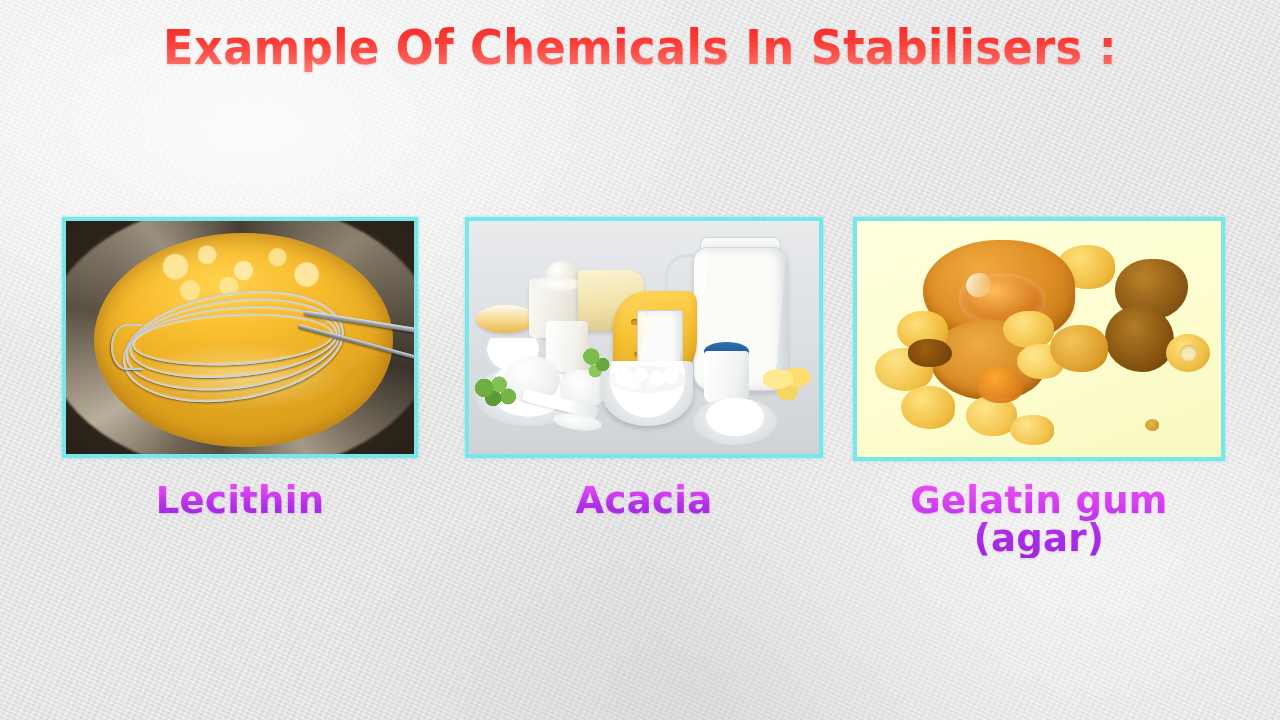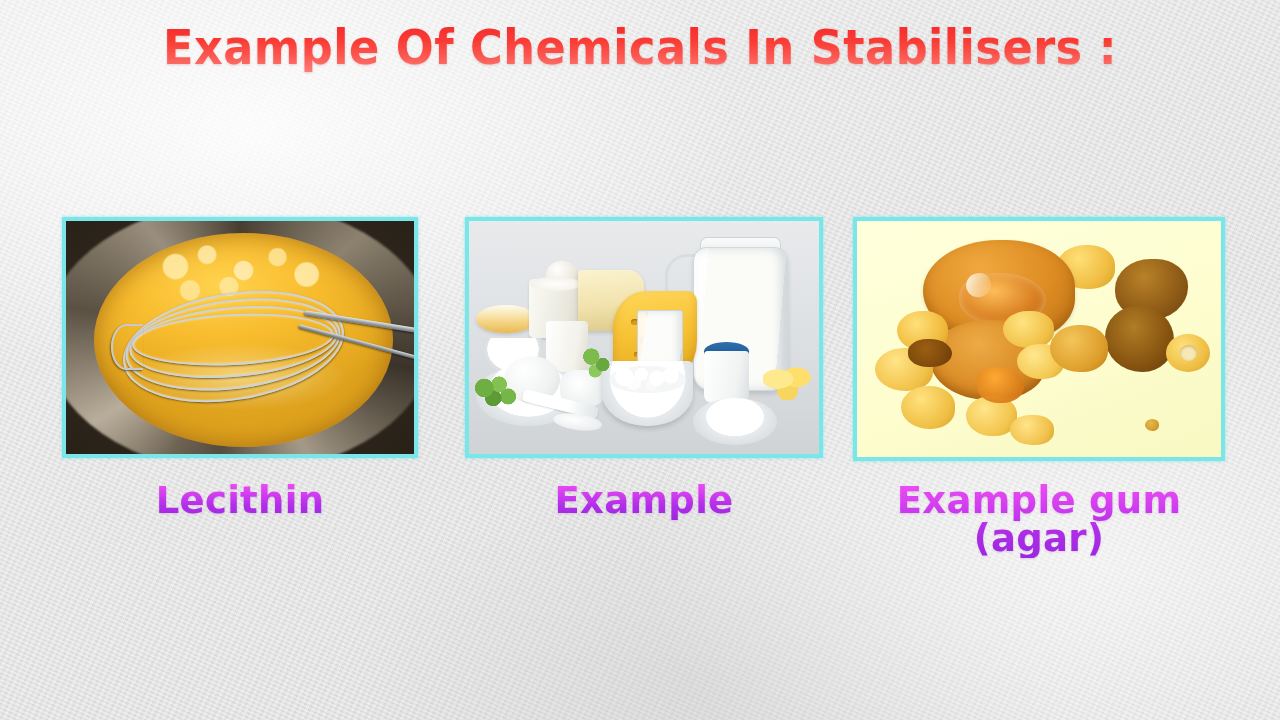"Example" div.caption { text: Example -> Acacia }
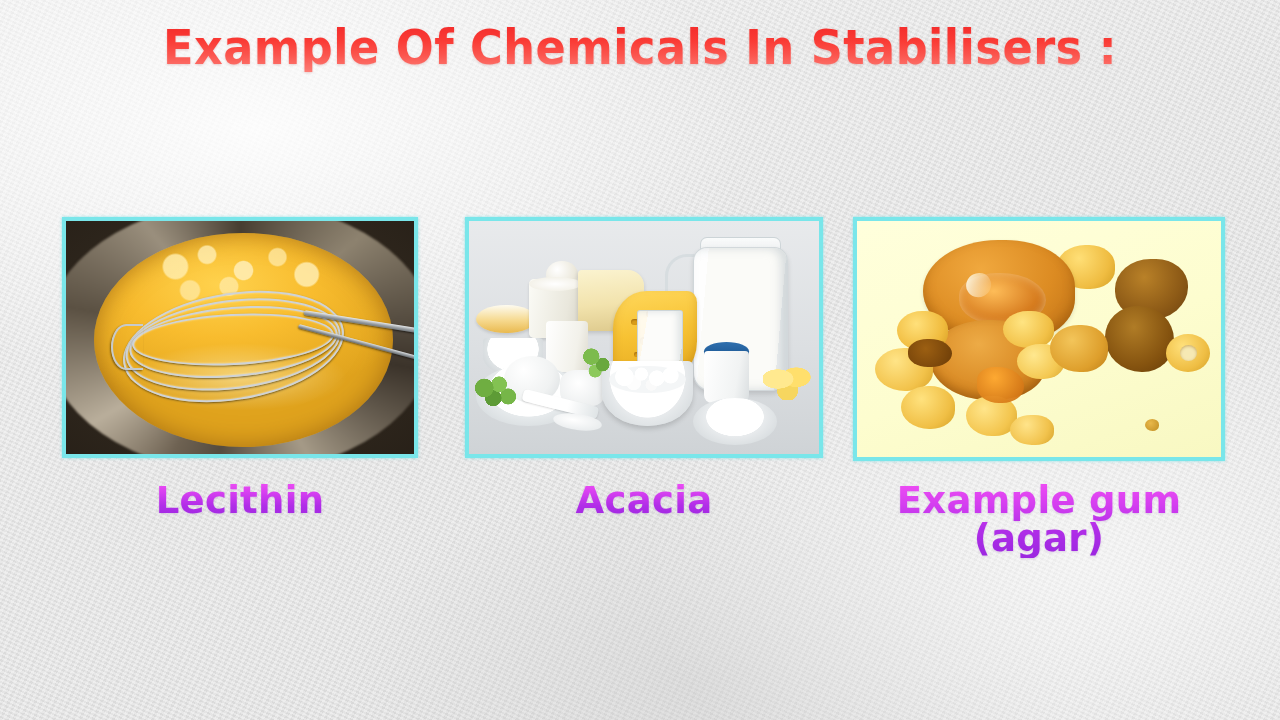"Example gum" div.caption { text: Example -> Gelatin }
